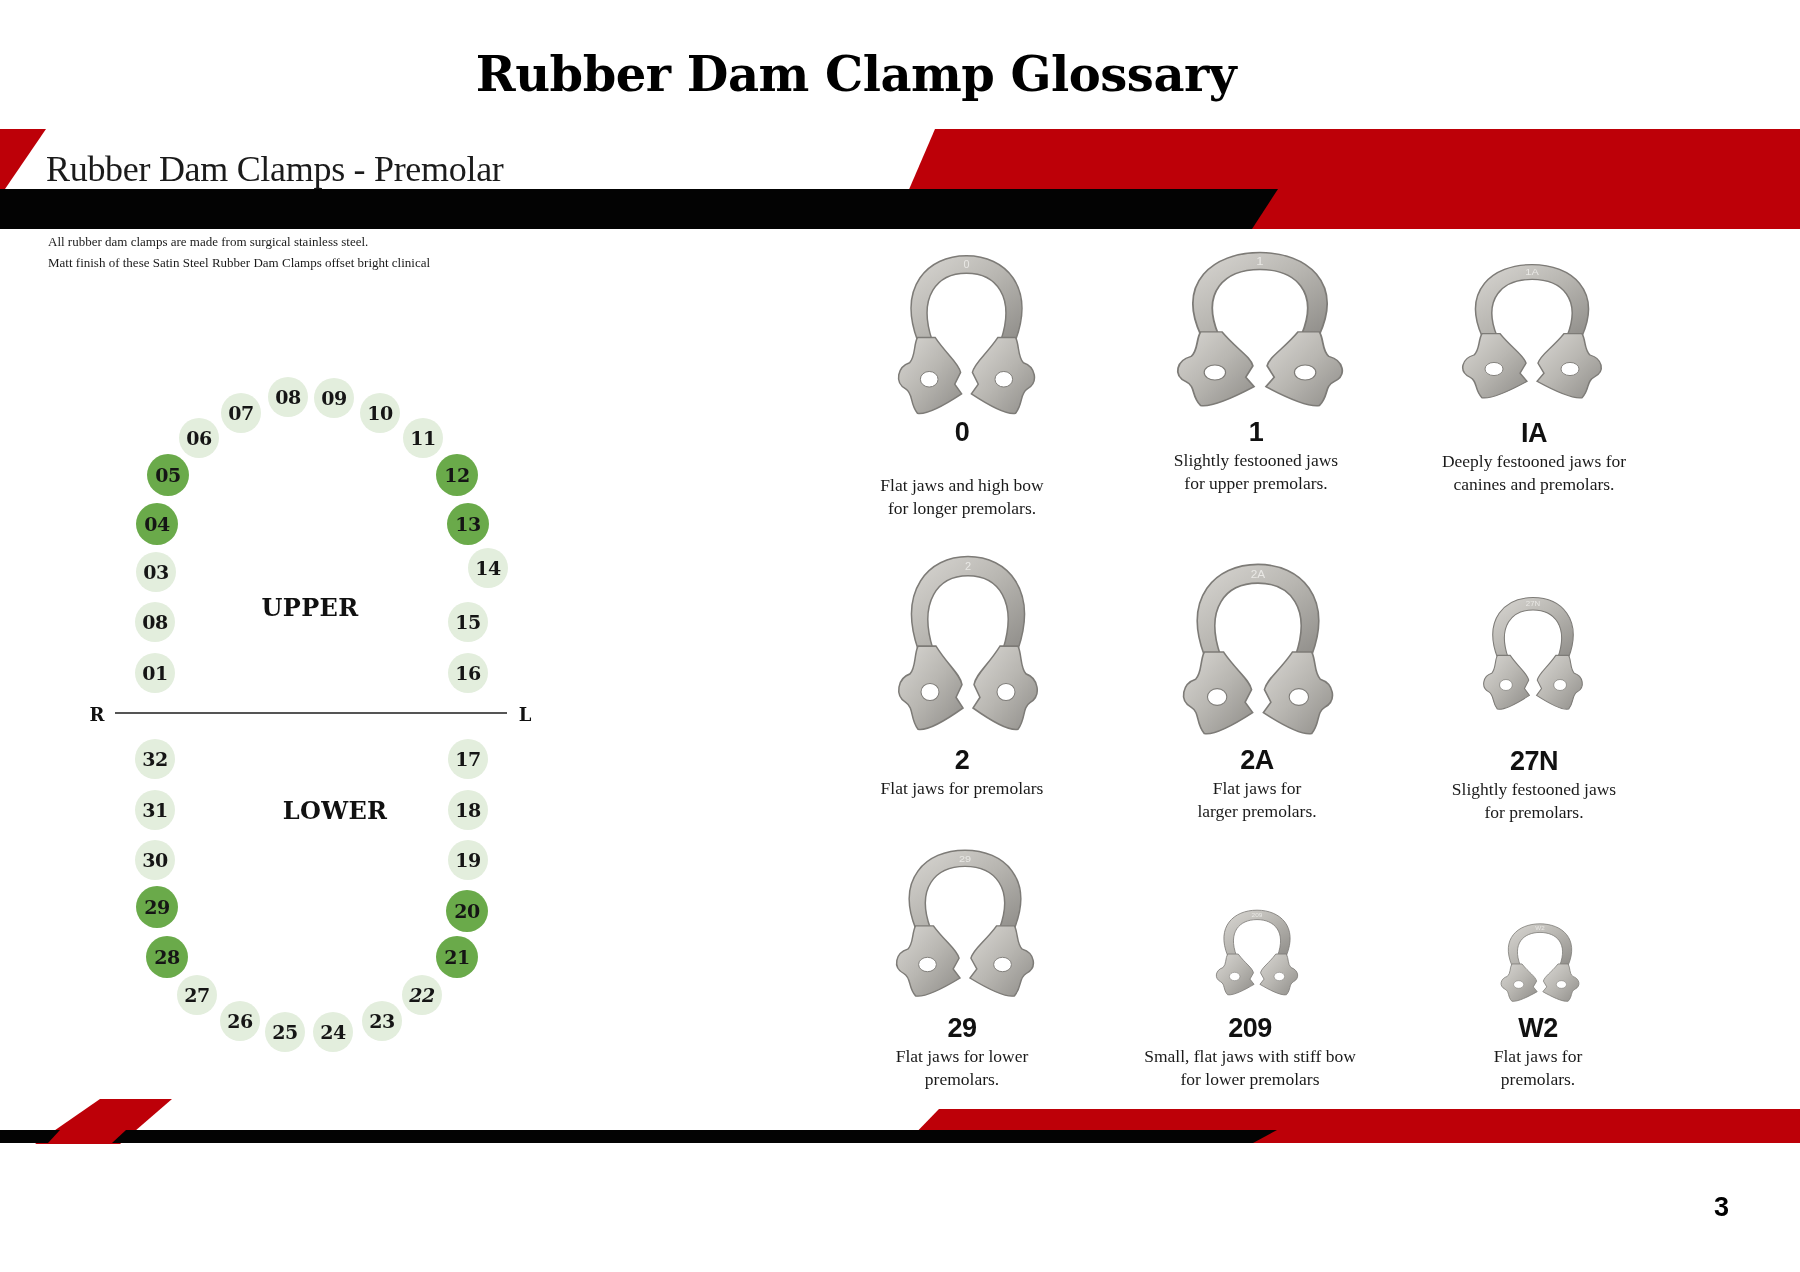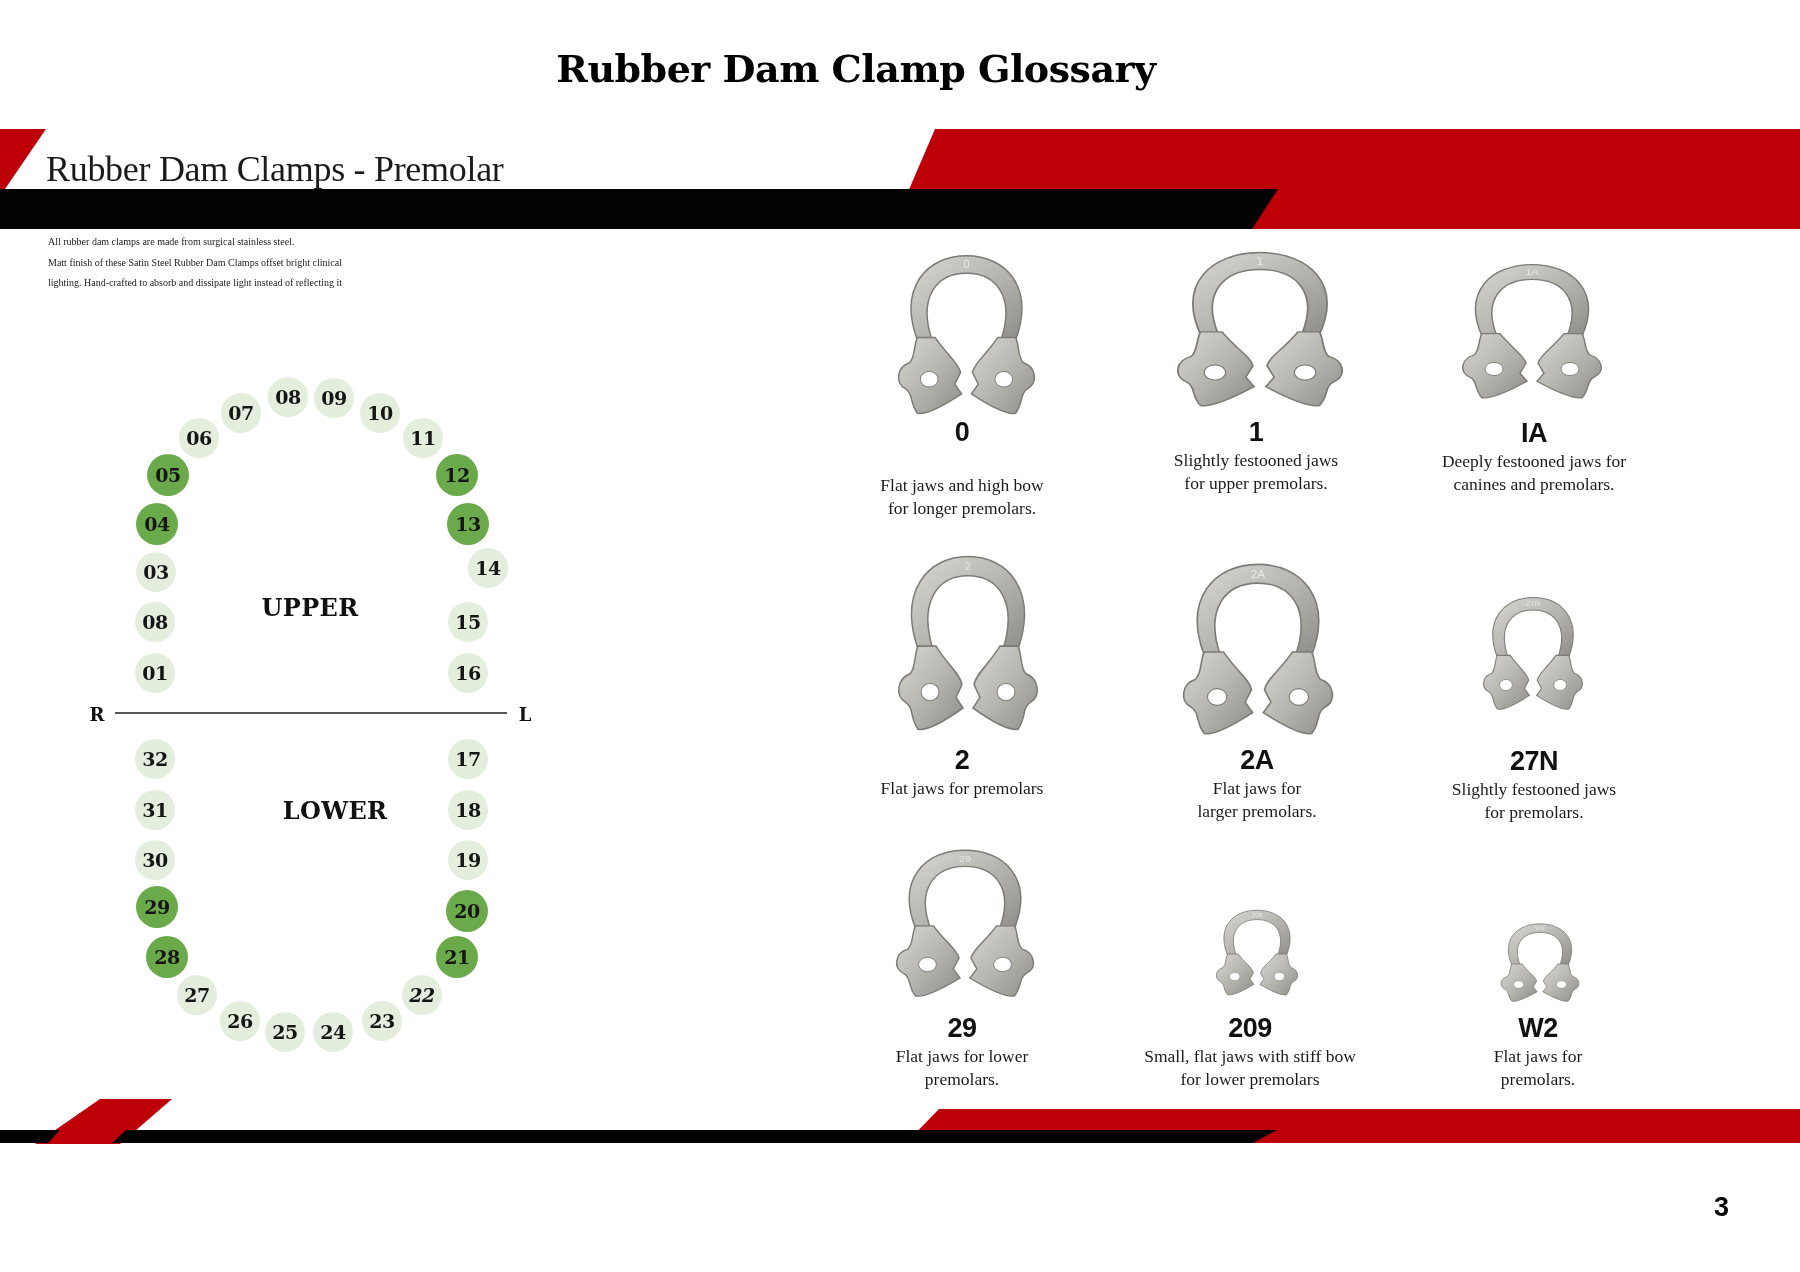"Rubber Dam Clamp Glossary" .page-title { font-size: 38px -> 48px }
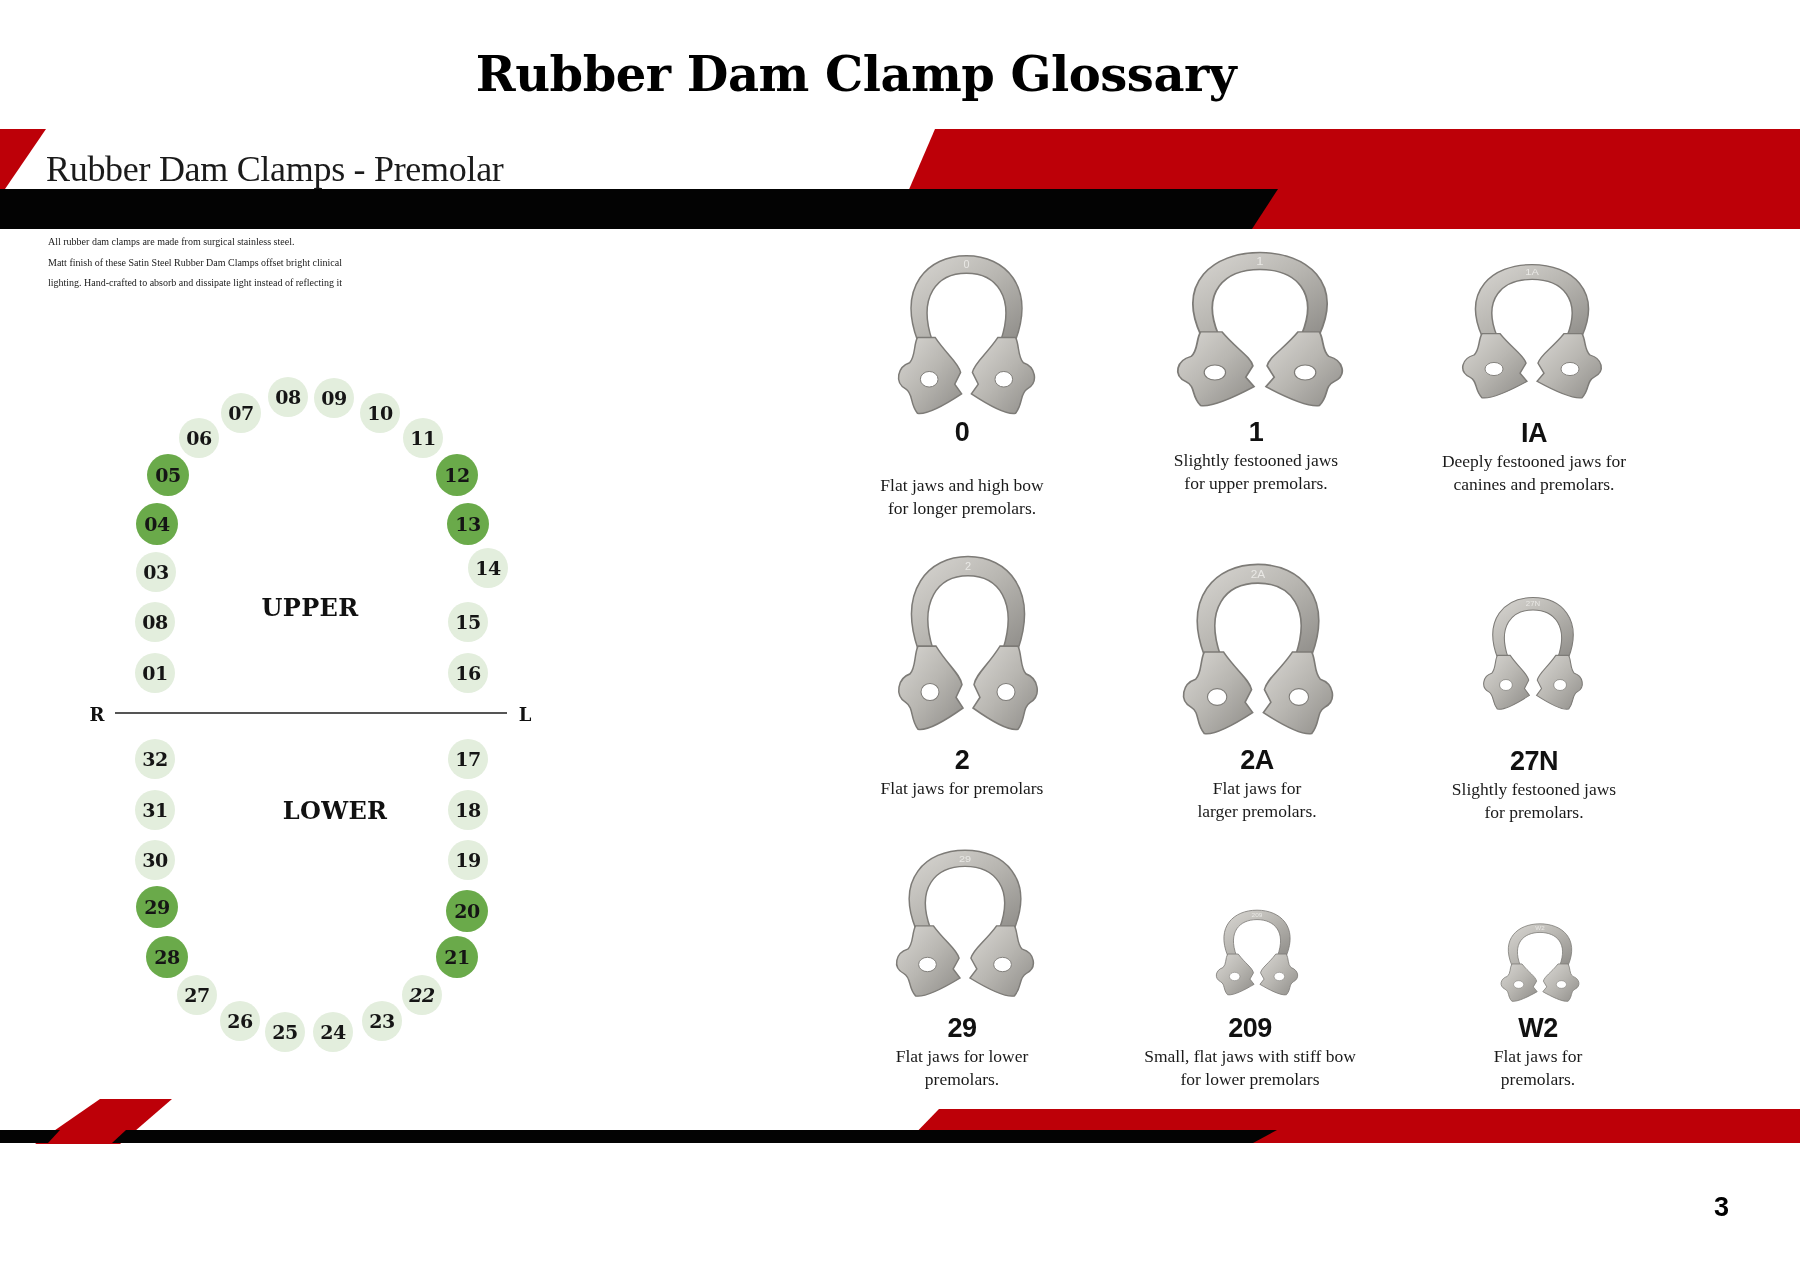"All rubber dam clamps are" .intro { font-size: 10px -> 13px }
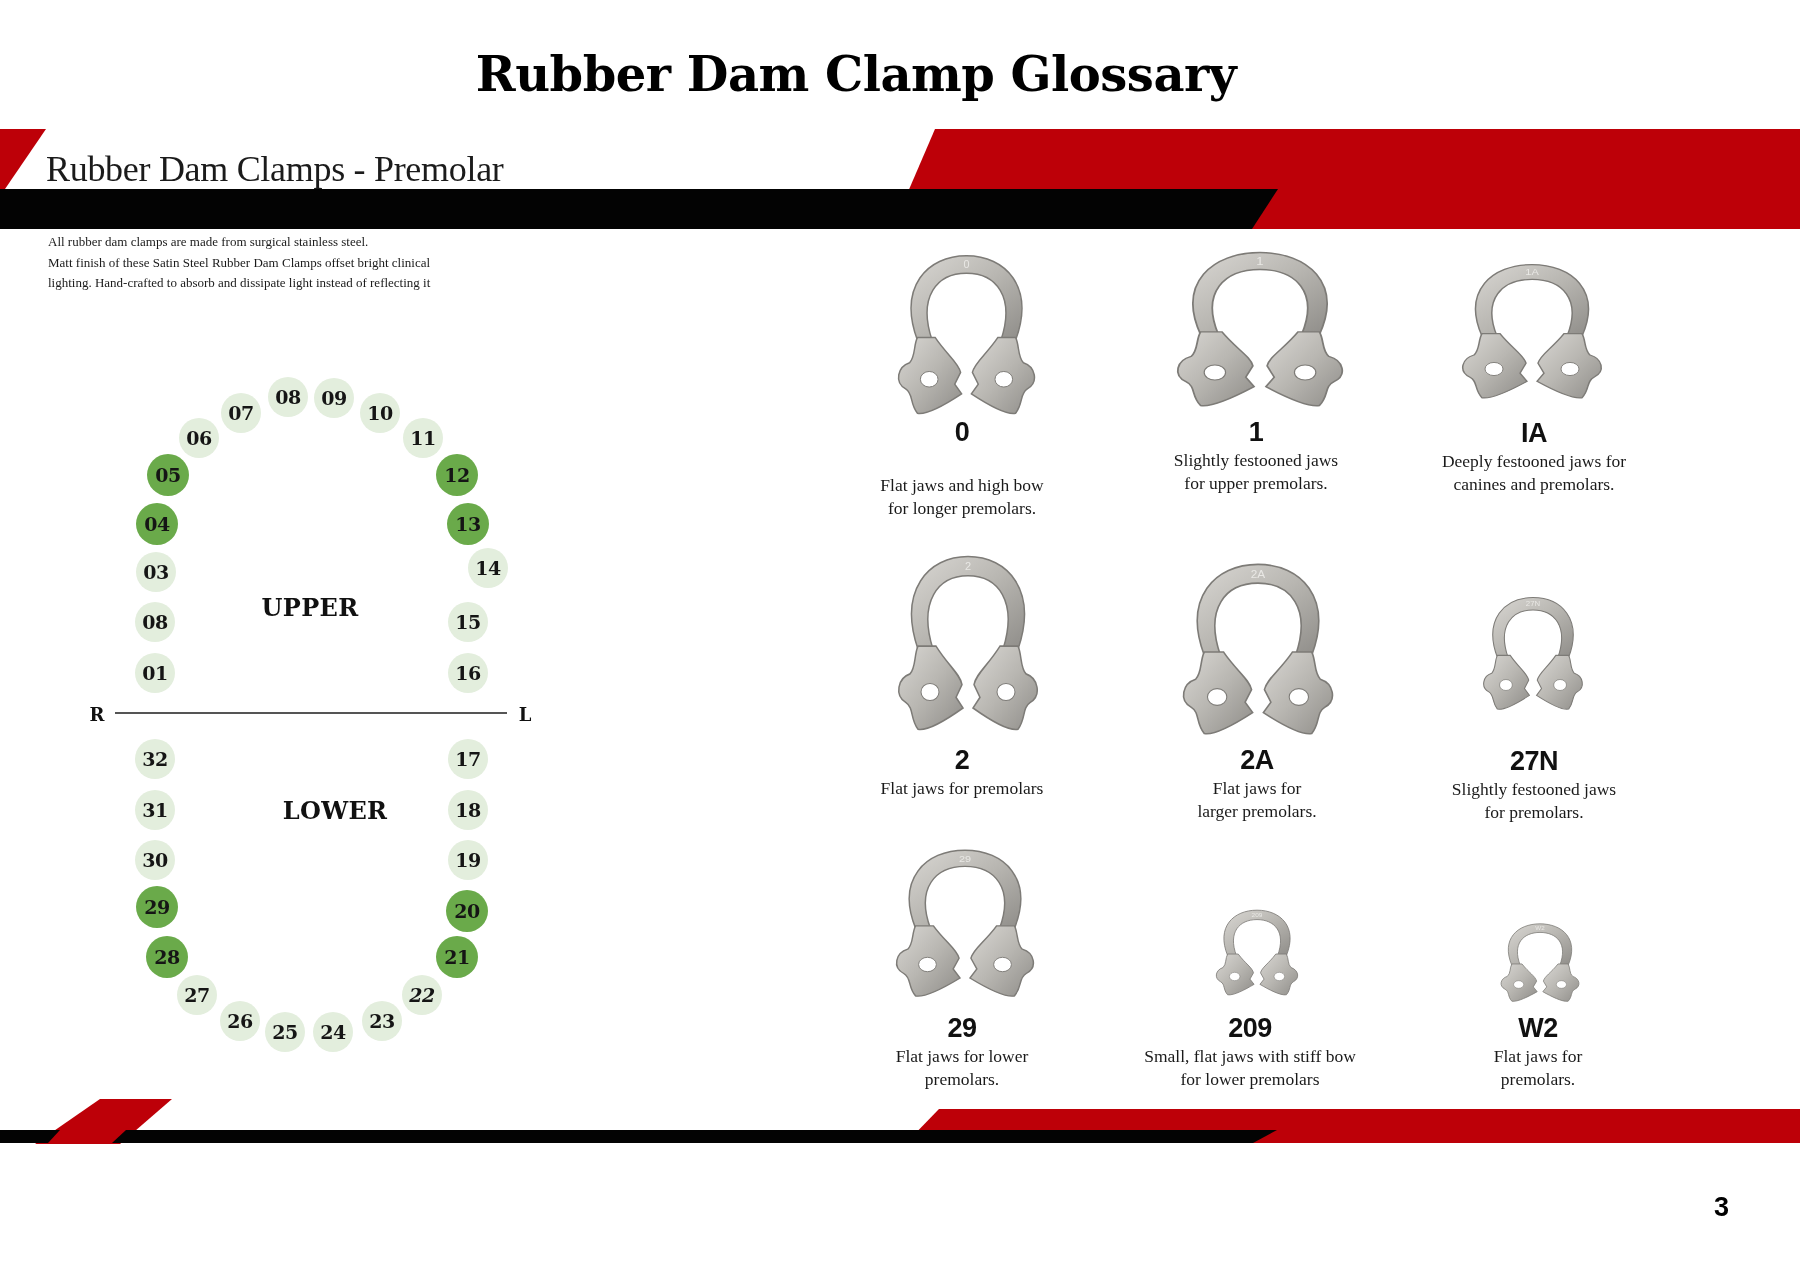"lighting. Hand-crafted to absorb and" div { html: <div>lighting. Hand-crafted to absorb and dissipate light instead of reflecting it</div> -> none }
